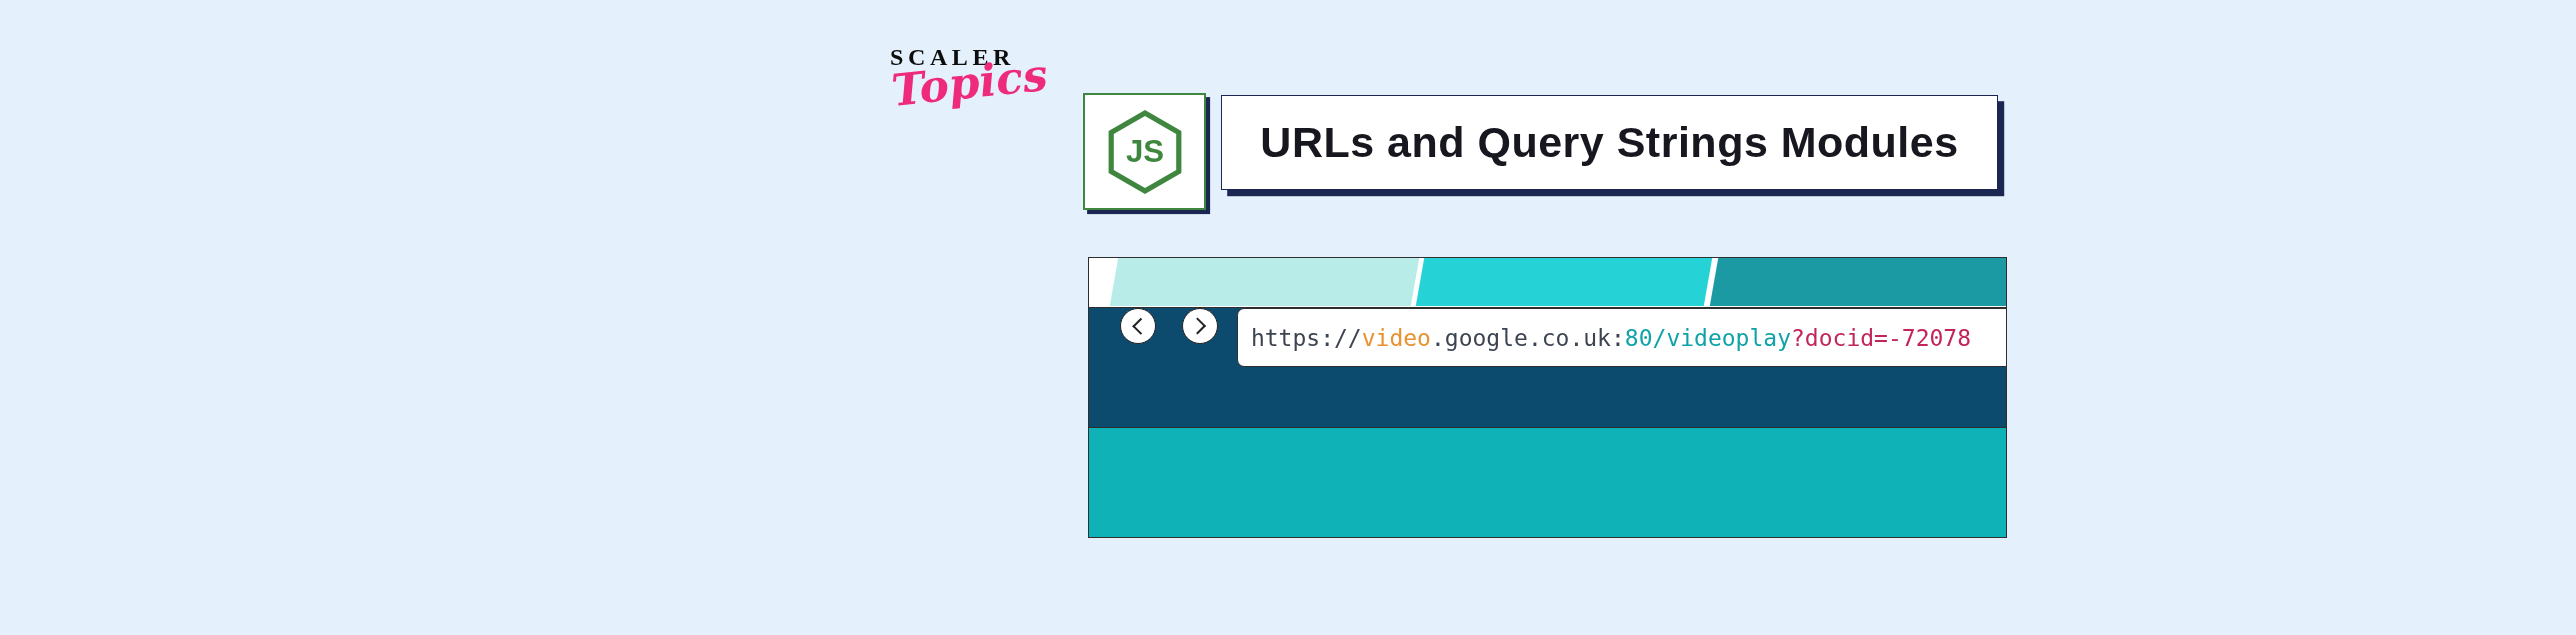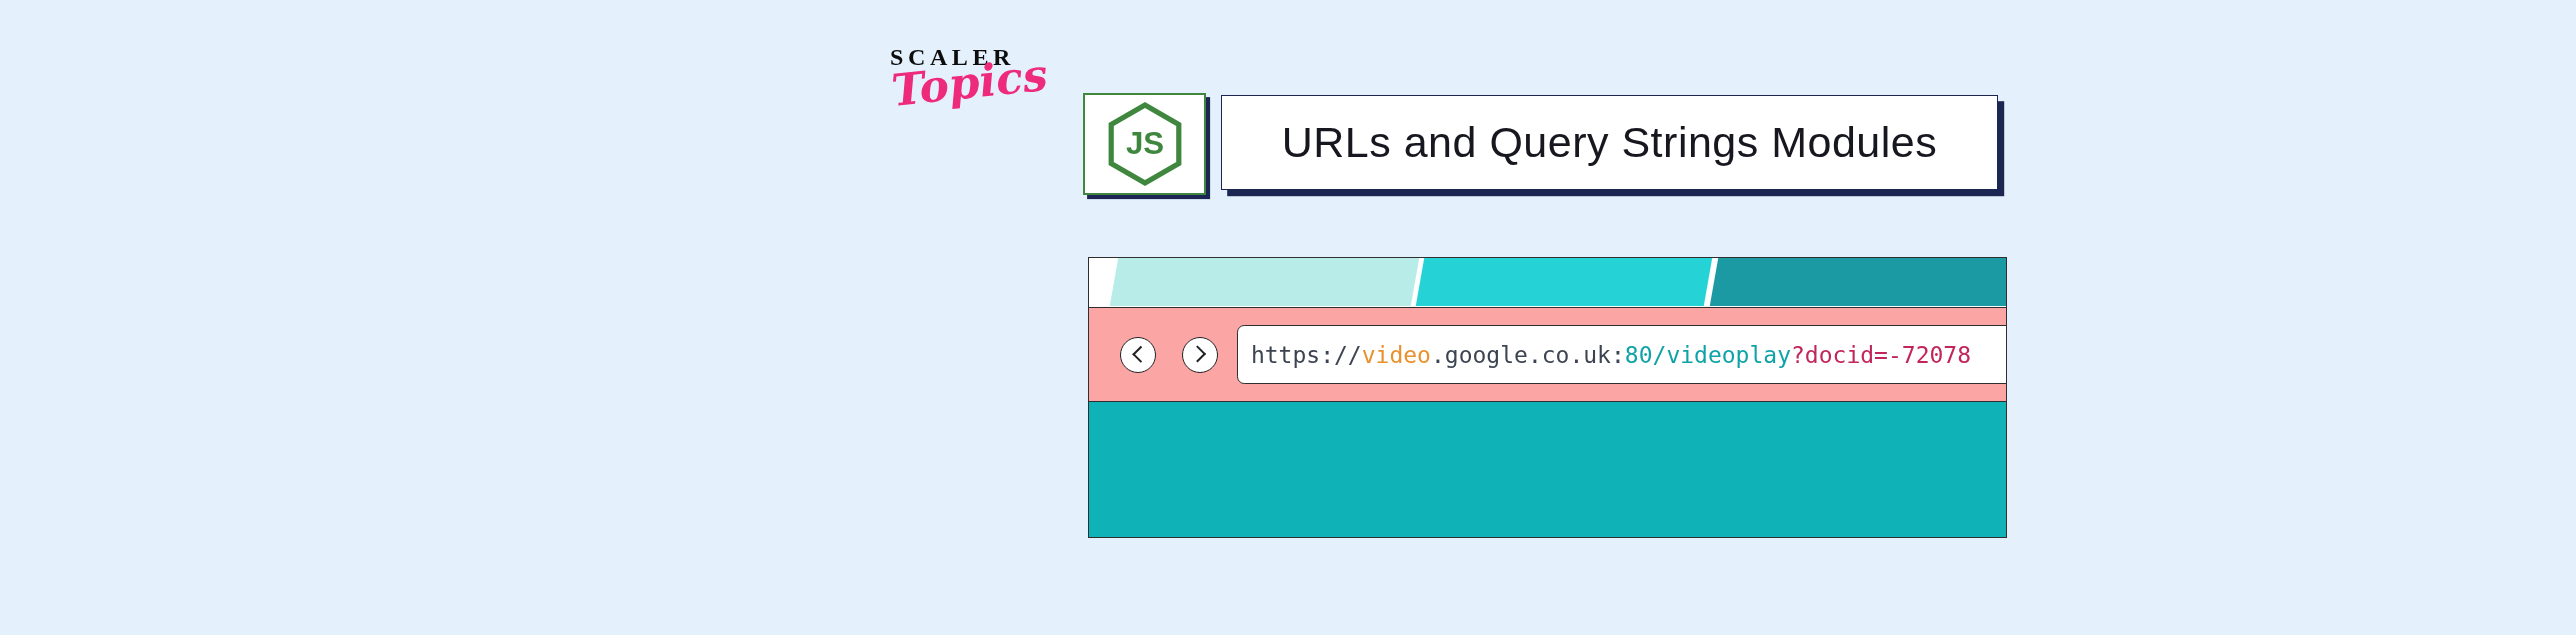"JS" .node-badge { height: 102px -> 117px }
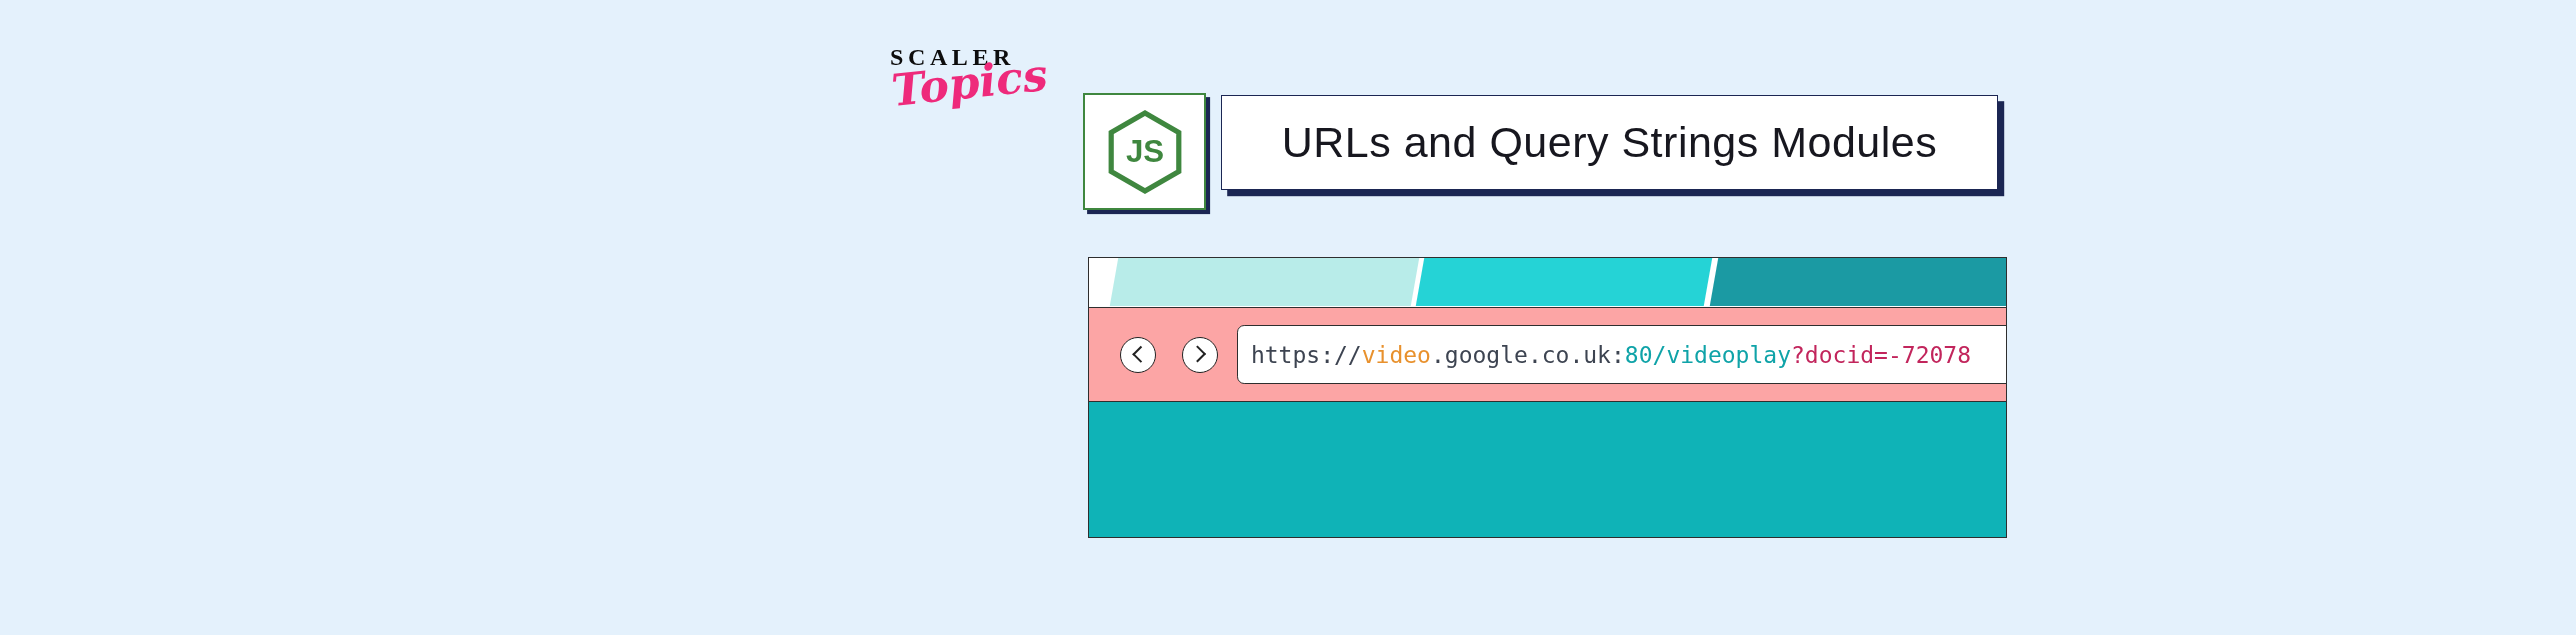"URLs and Query Strings Modules" .title-text { font-weight: 400 -> 700 }
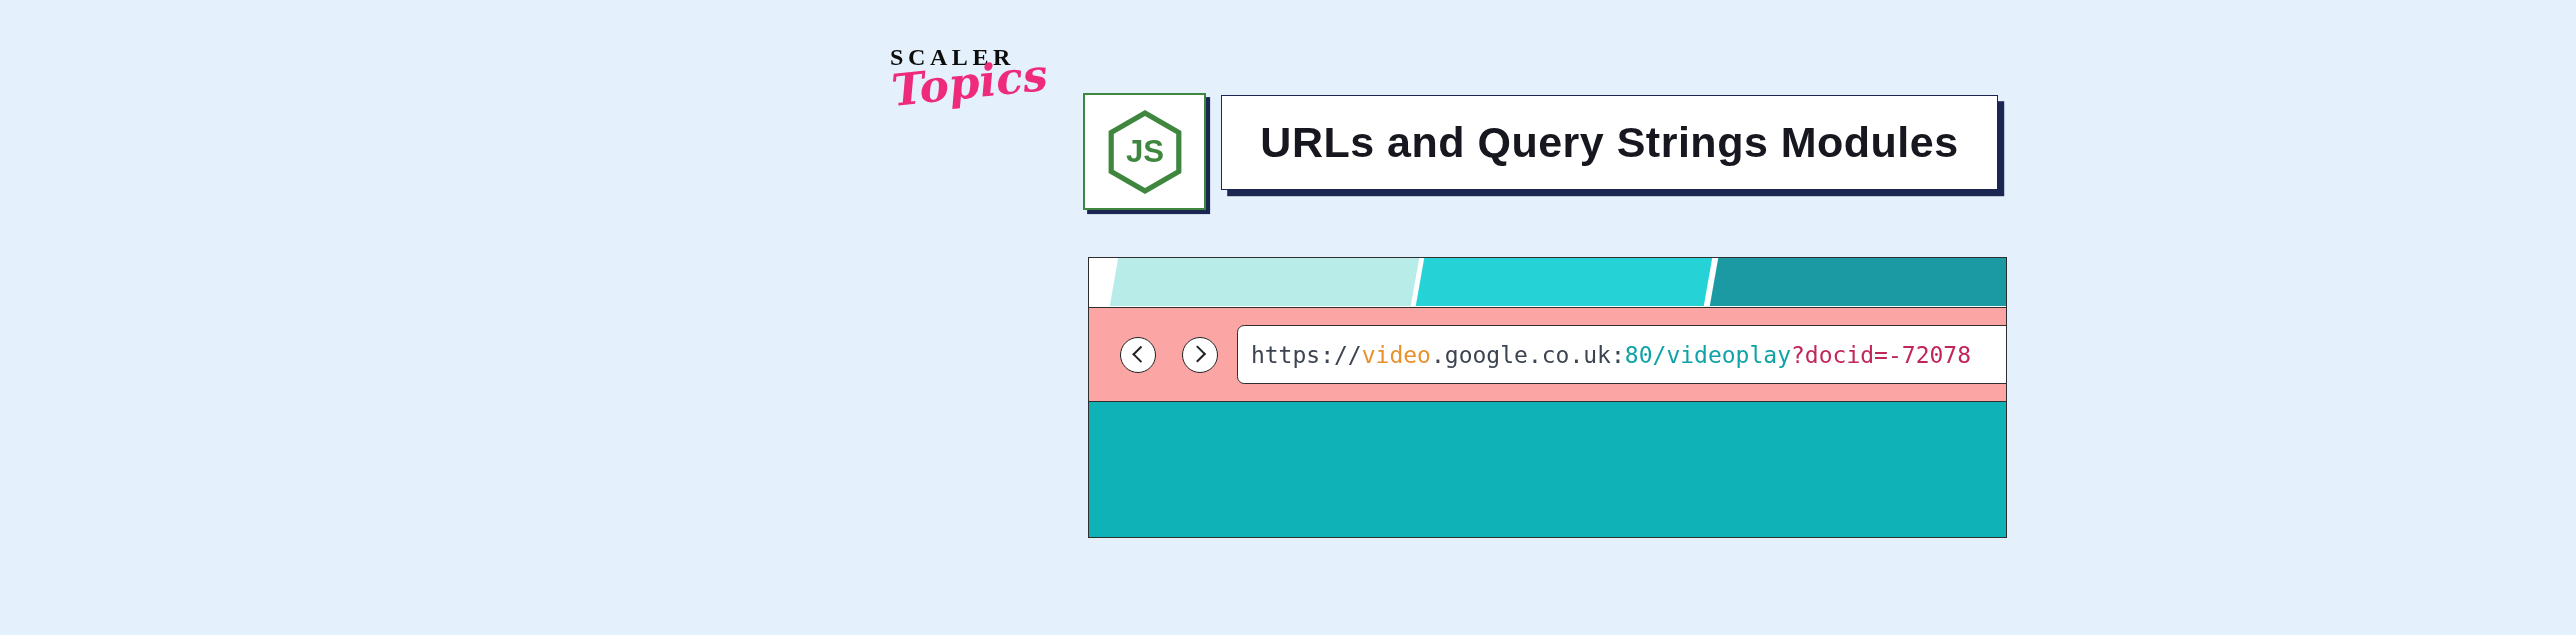"https://video.google.co.uk:80/videoplay?" .nav-bar { align-items: center -> none; background: #fca5a5 -> #0c4a6e; height: 94px -> 120px }
